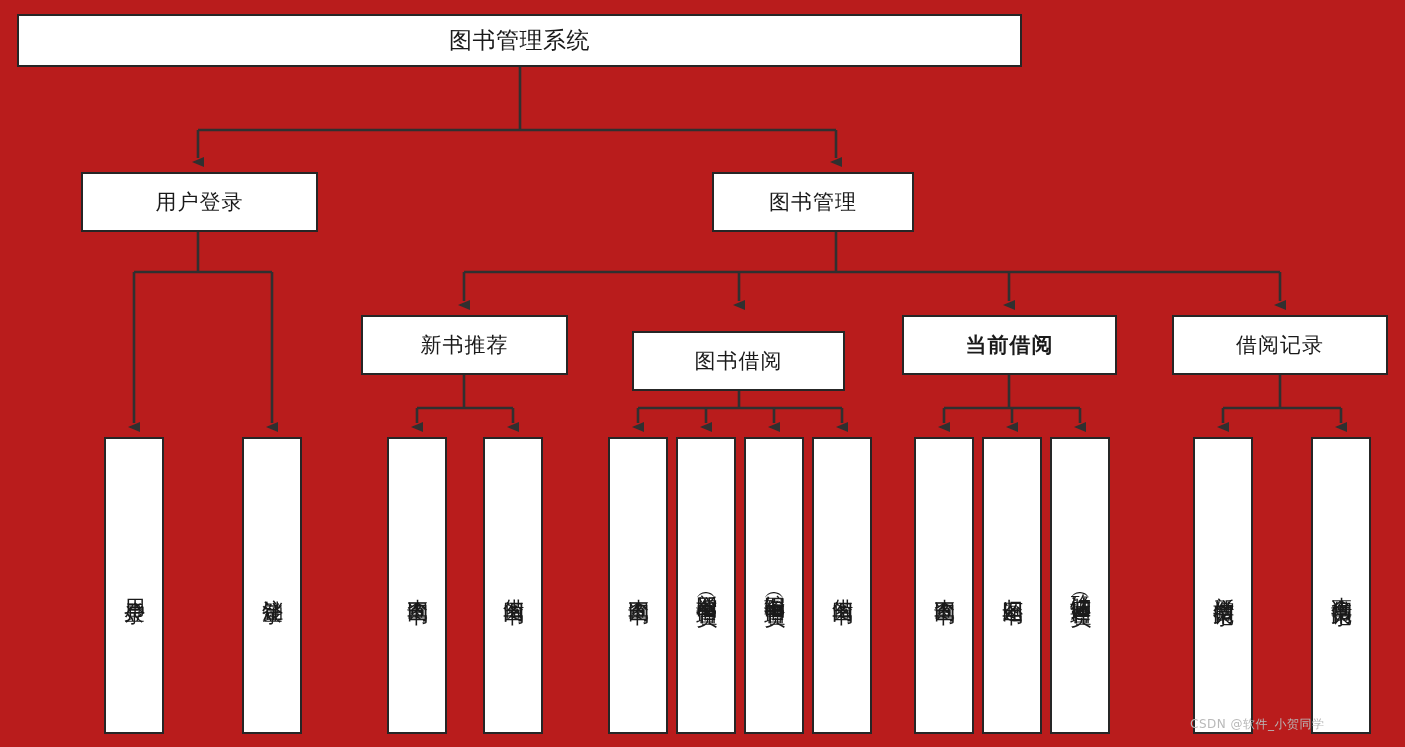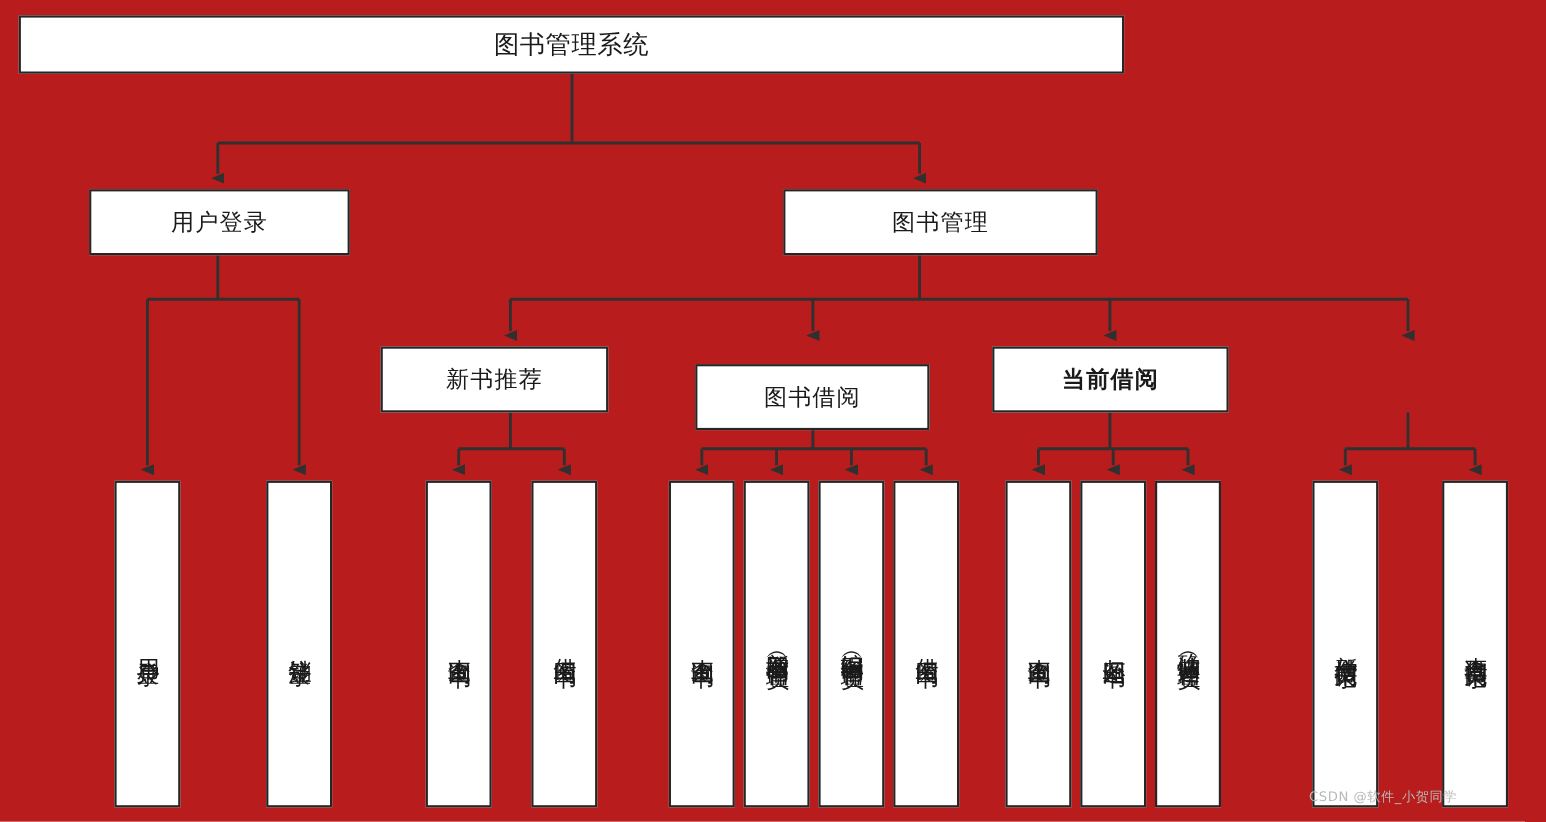"图书管理" div.node { width: 286px -> 202px }
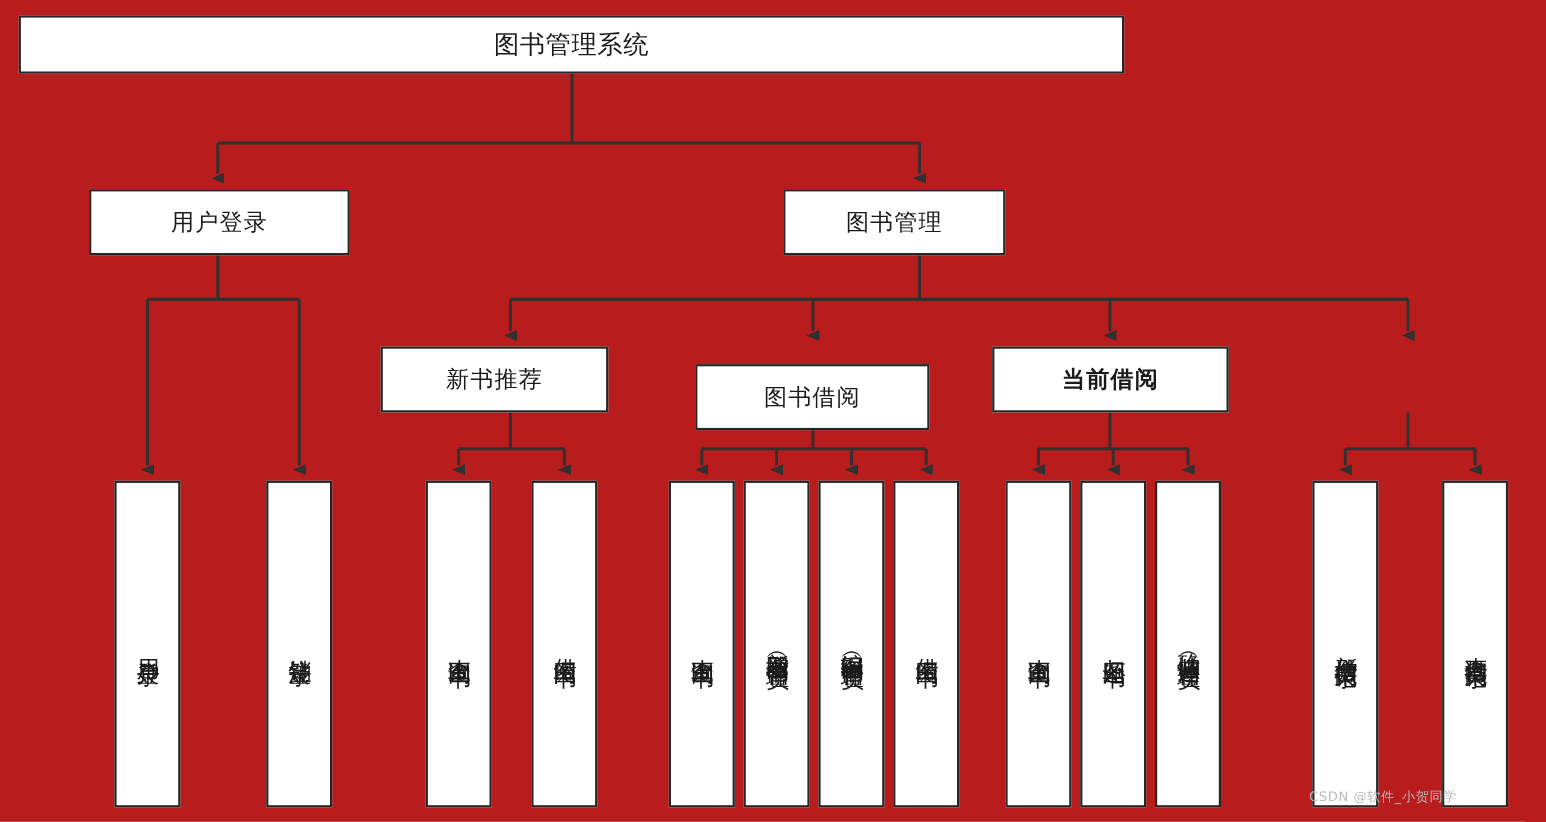"新书推荐" div.node { left: 346px -> 361px }
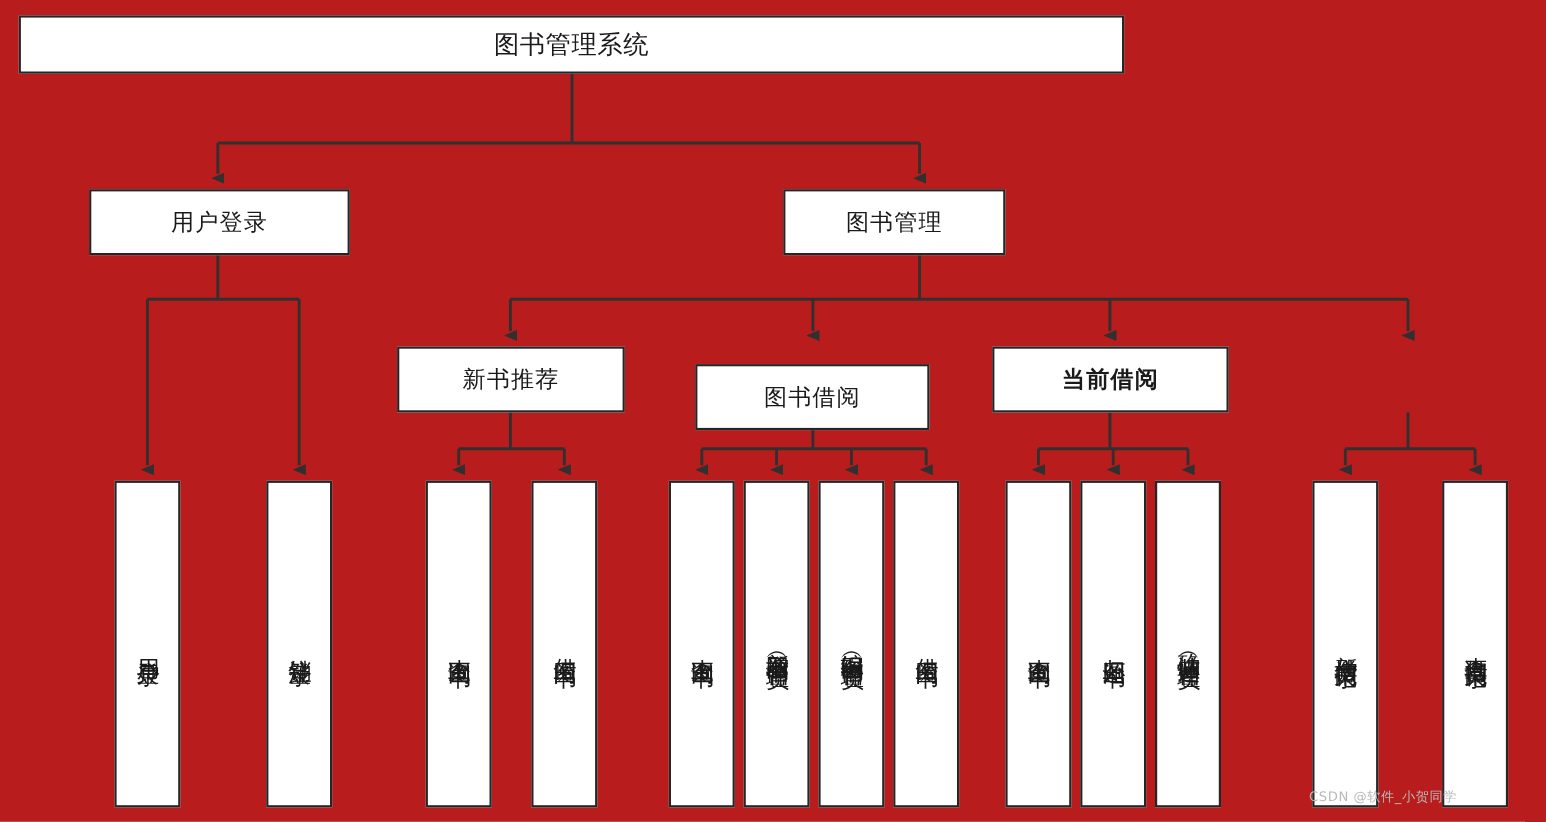"借阅记录" div.node { html: none -> <div> <span>借阅记录</span> </div> }
